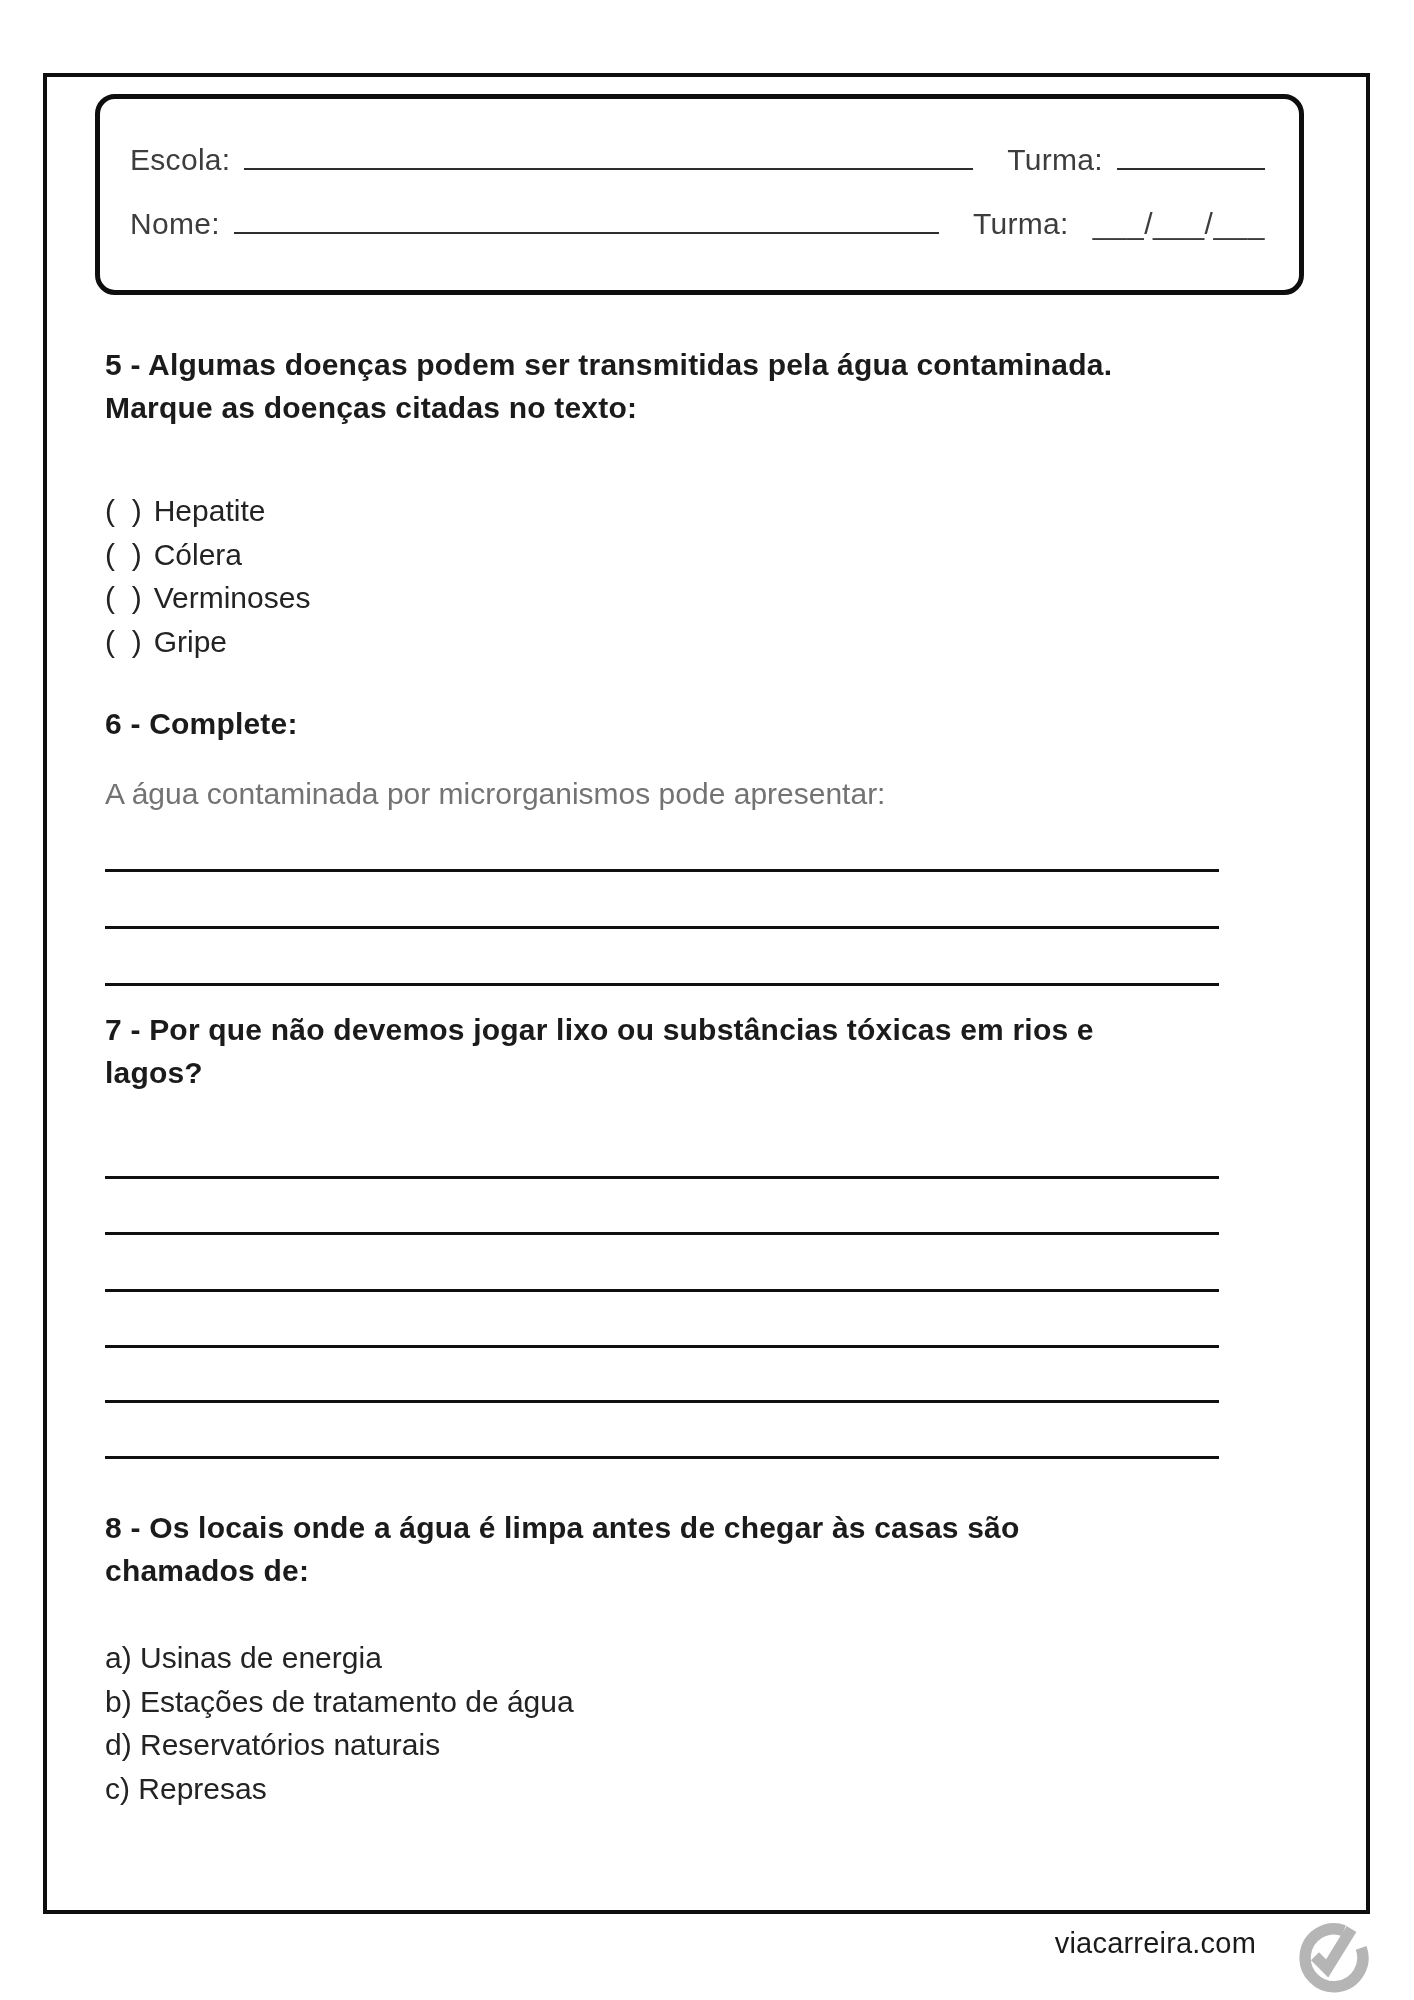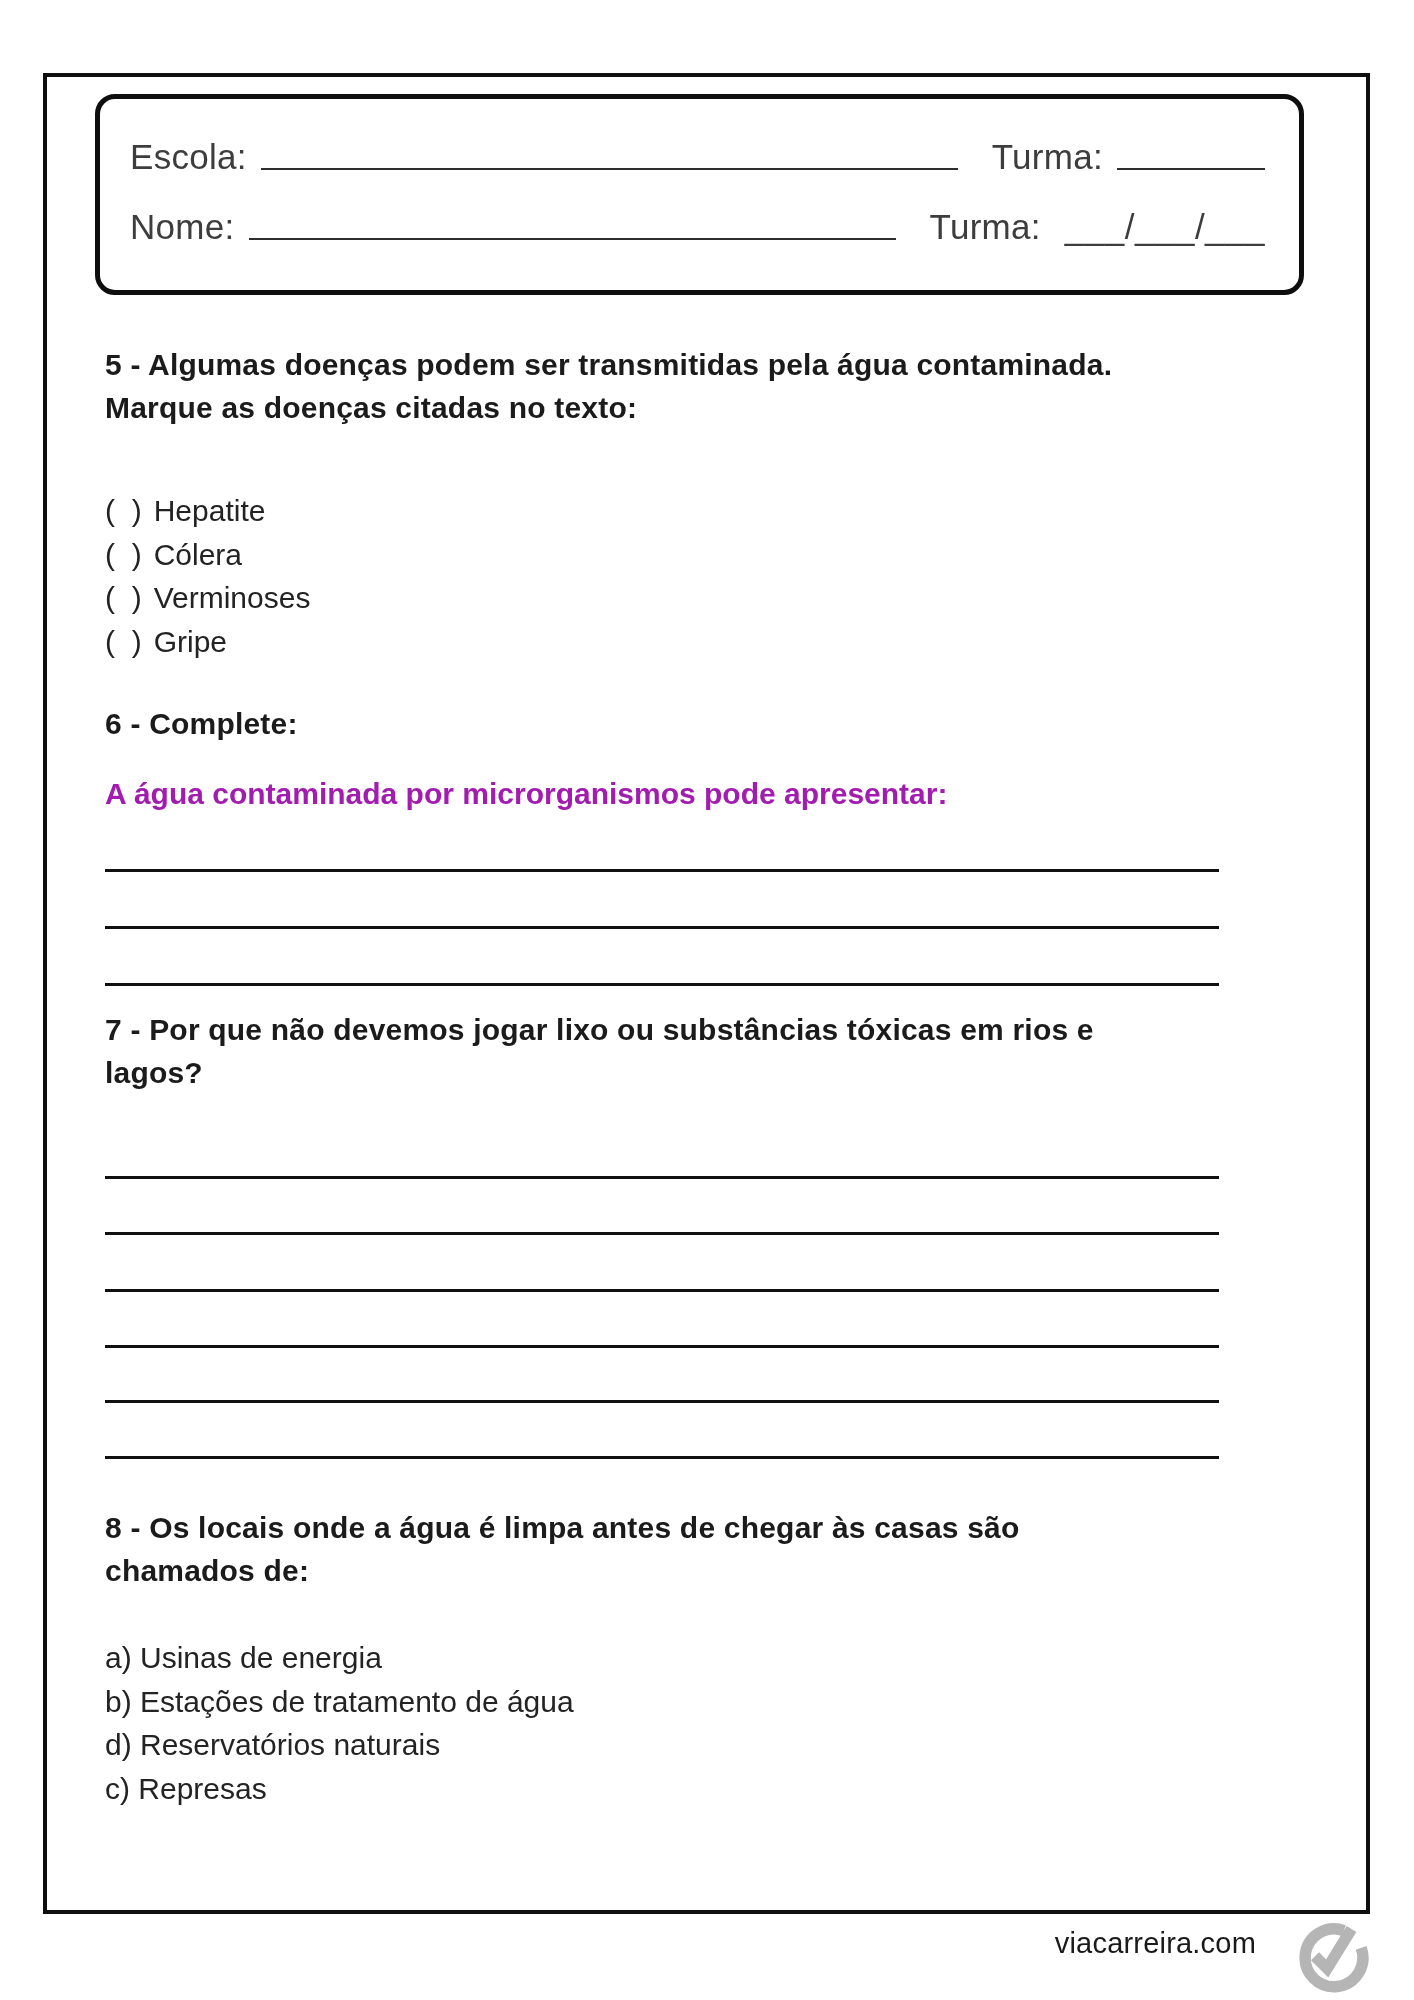"Escola:" .hrow { font-size: 35px -> 30px }
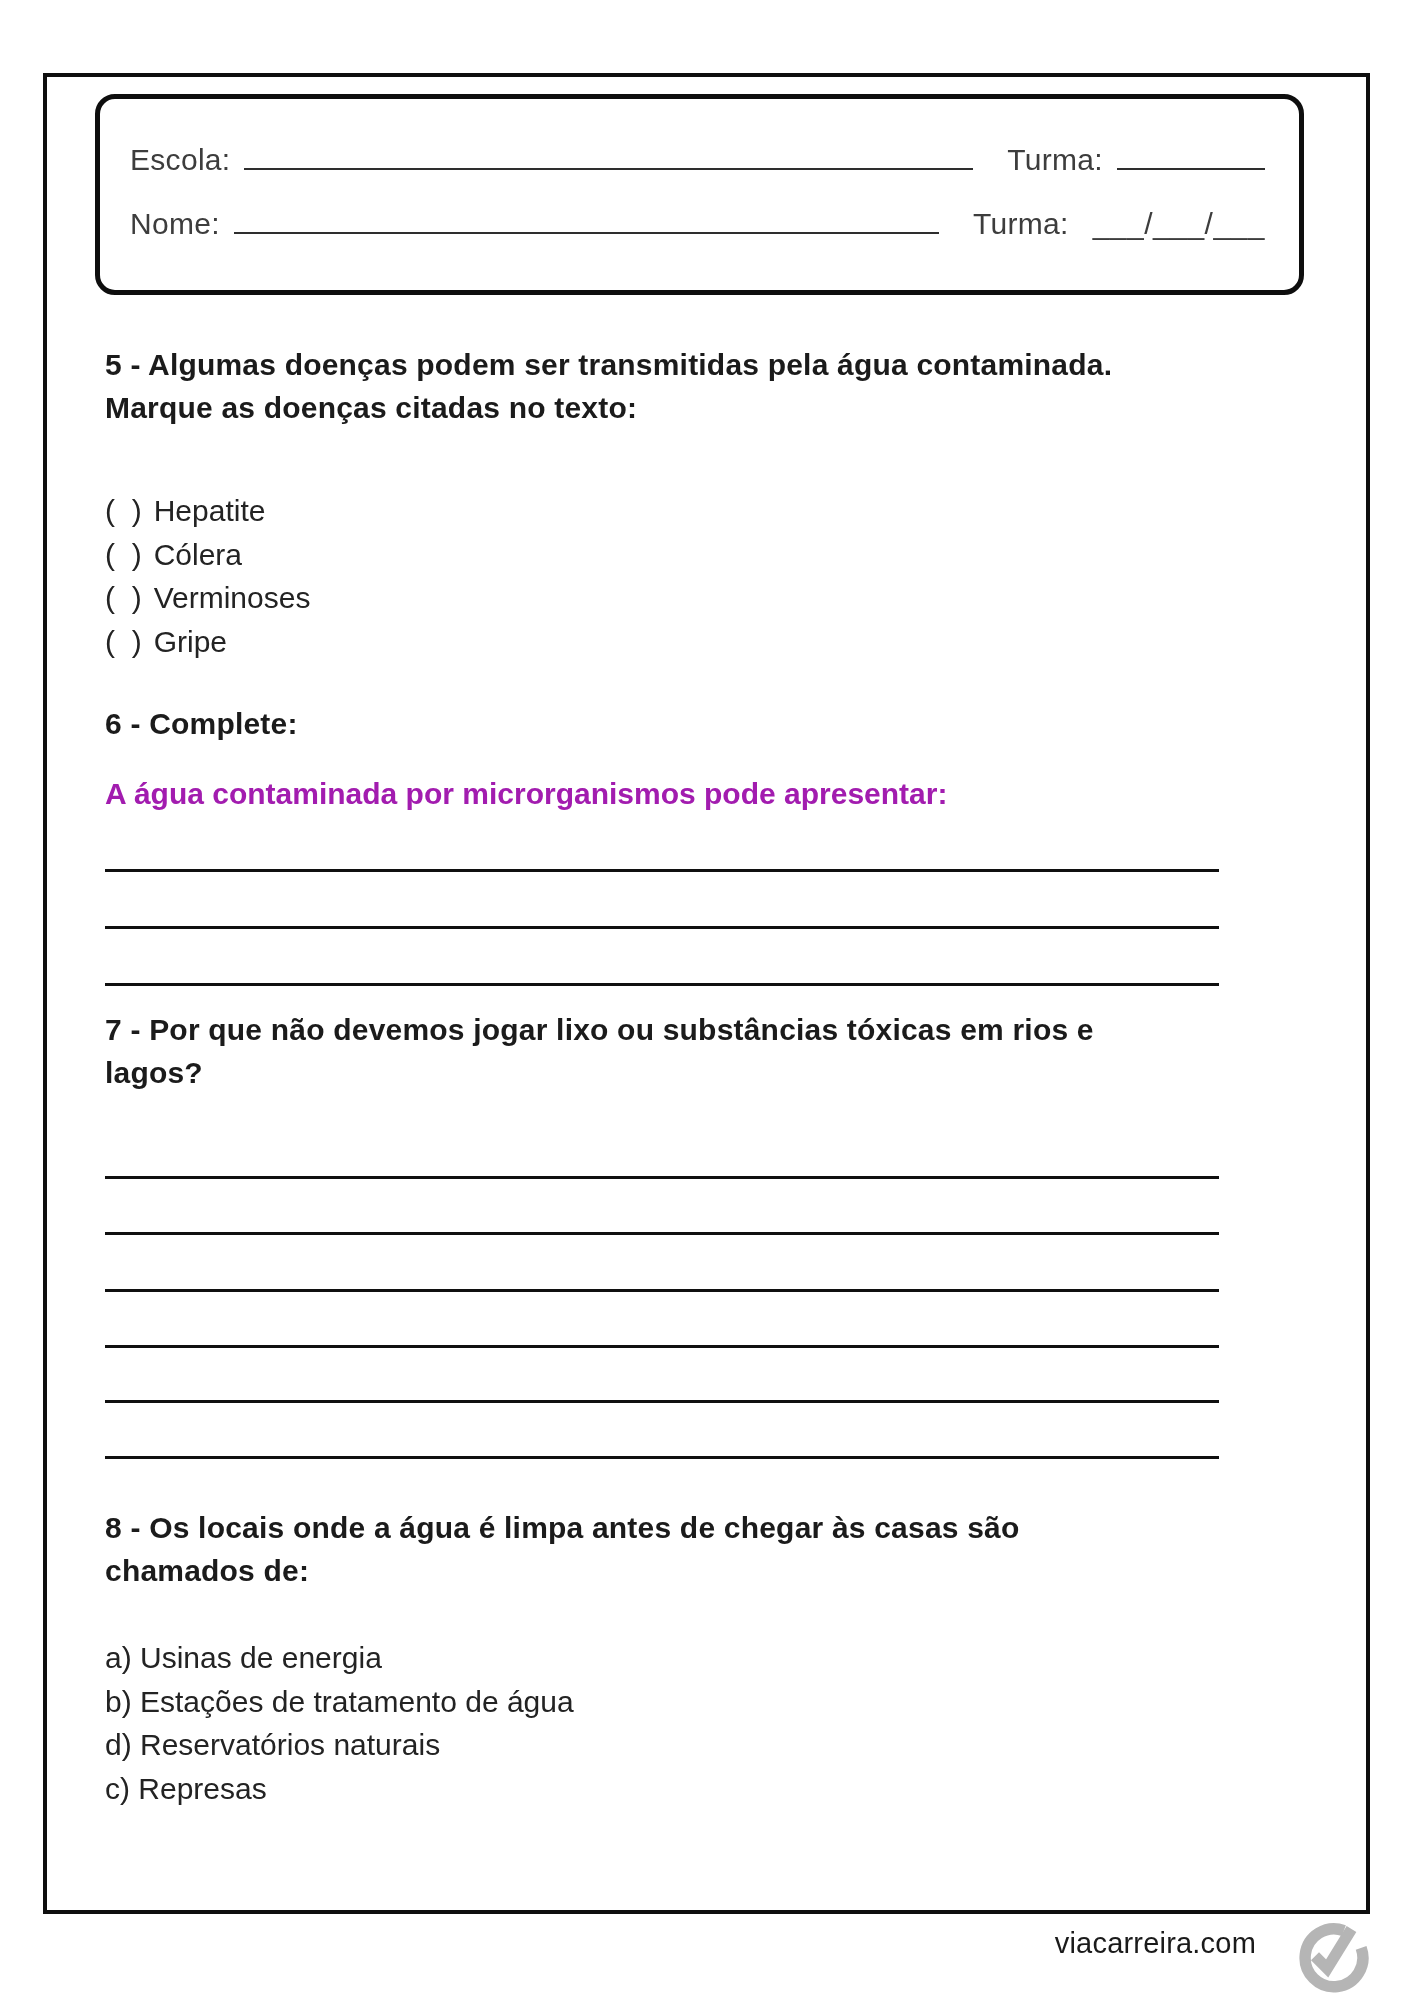"A água contaminada por microrganismos" .qbody { color: #a21caf -> #737373; font-weight: bold -> none }
